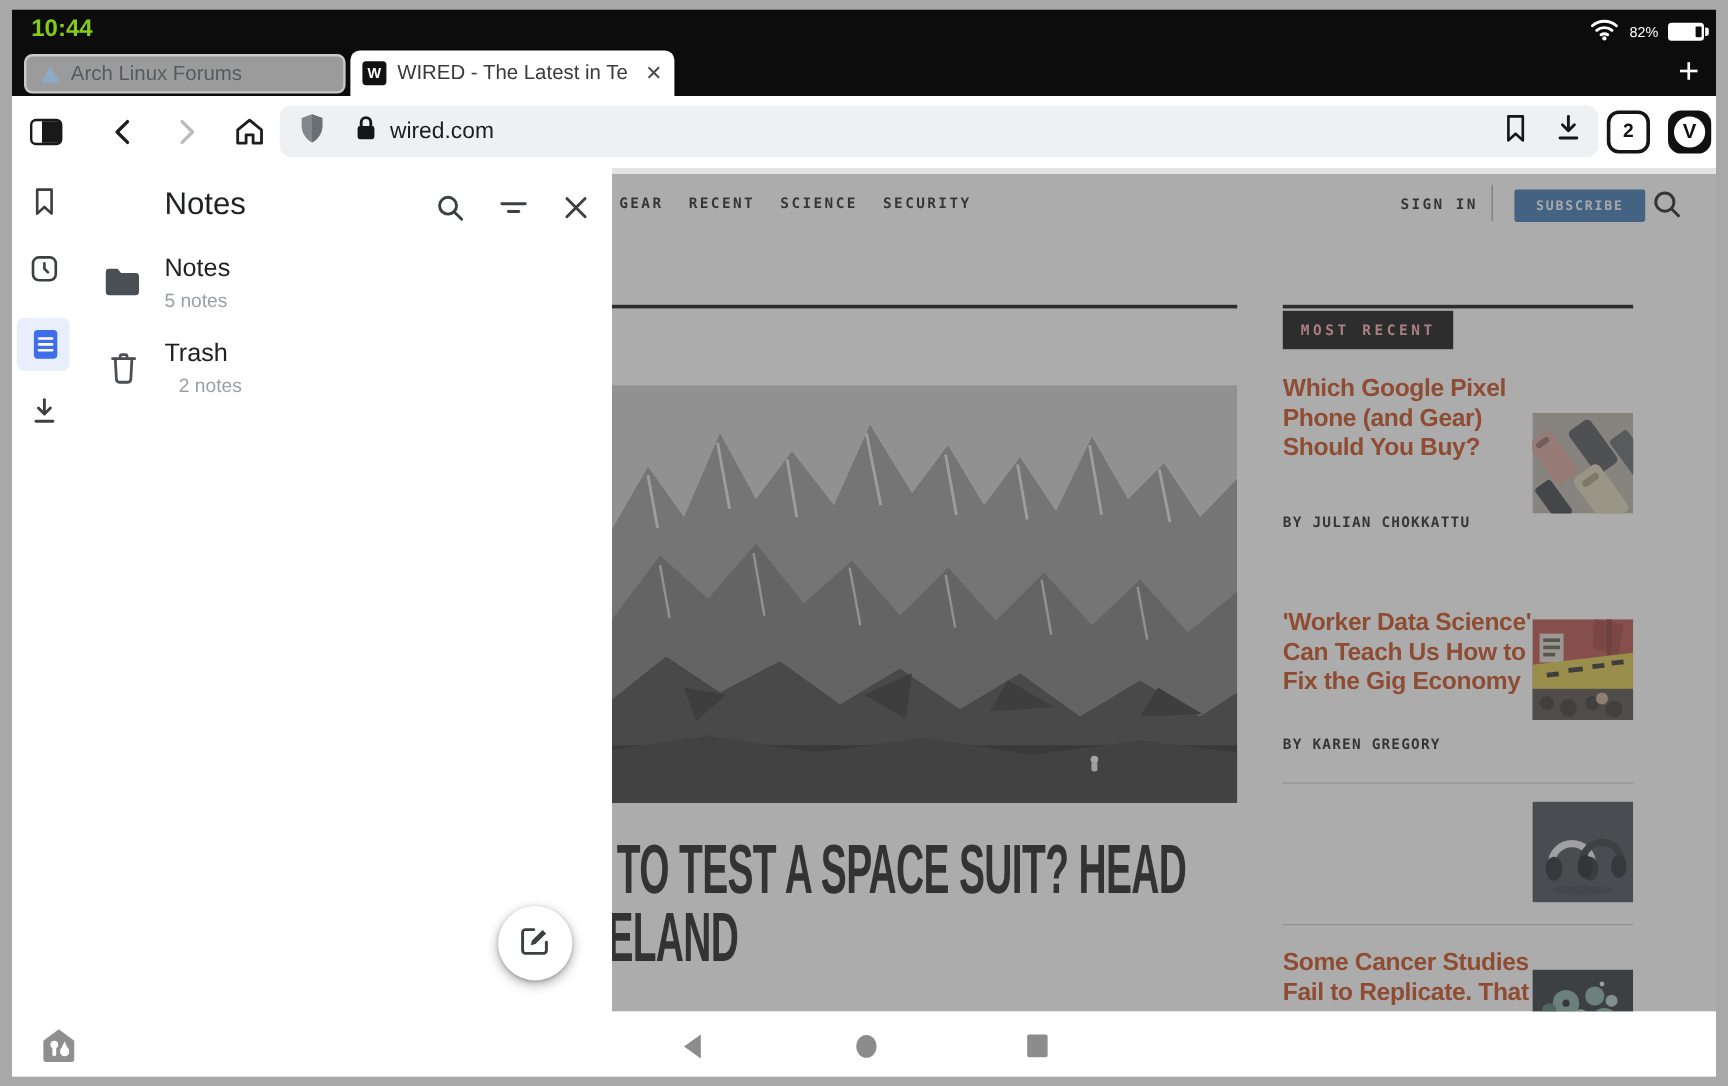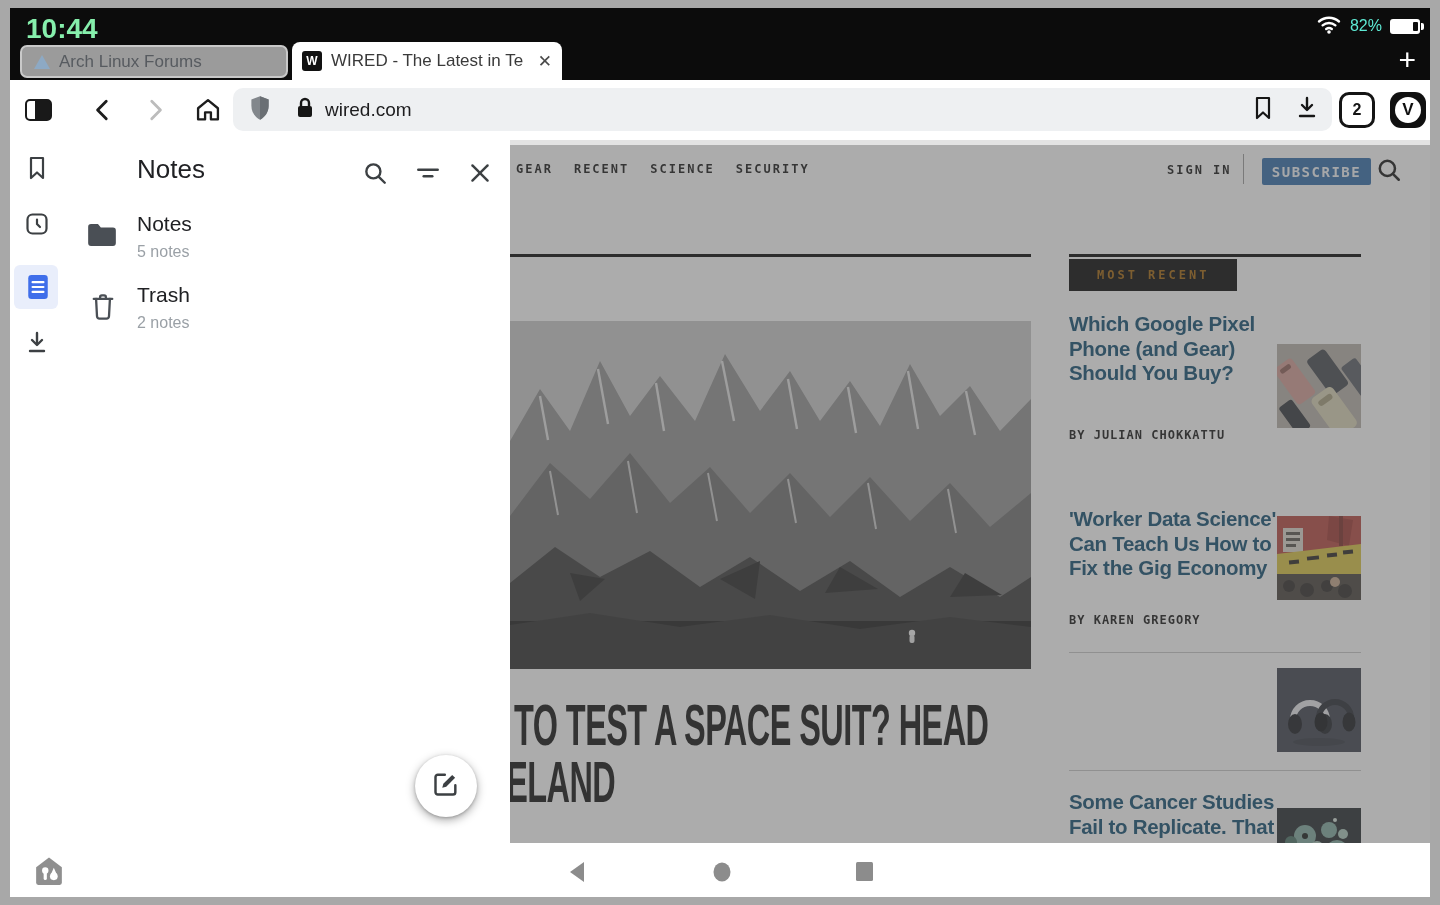"10:44" .status-time { color: #86efac -> #84cc16; font-size: 28px -> 20px }
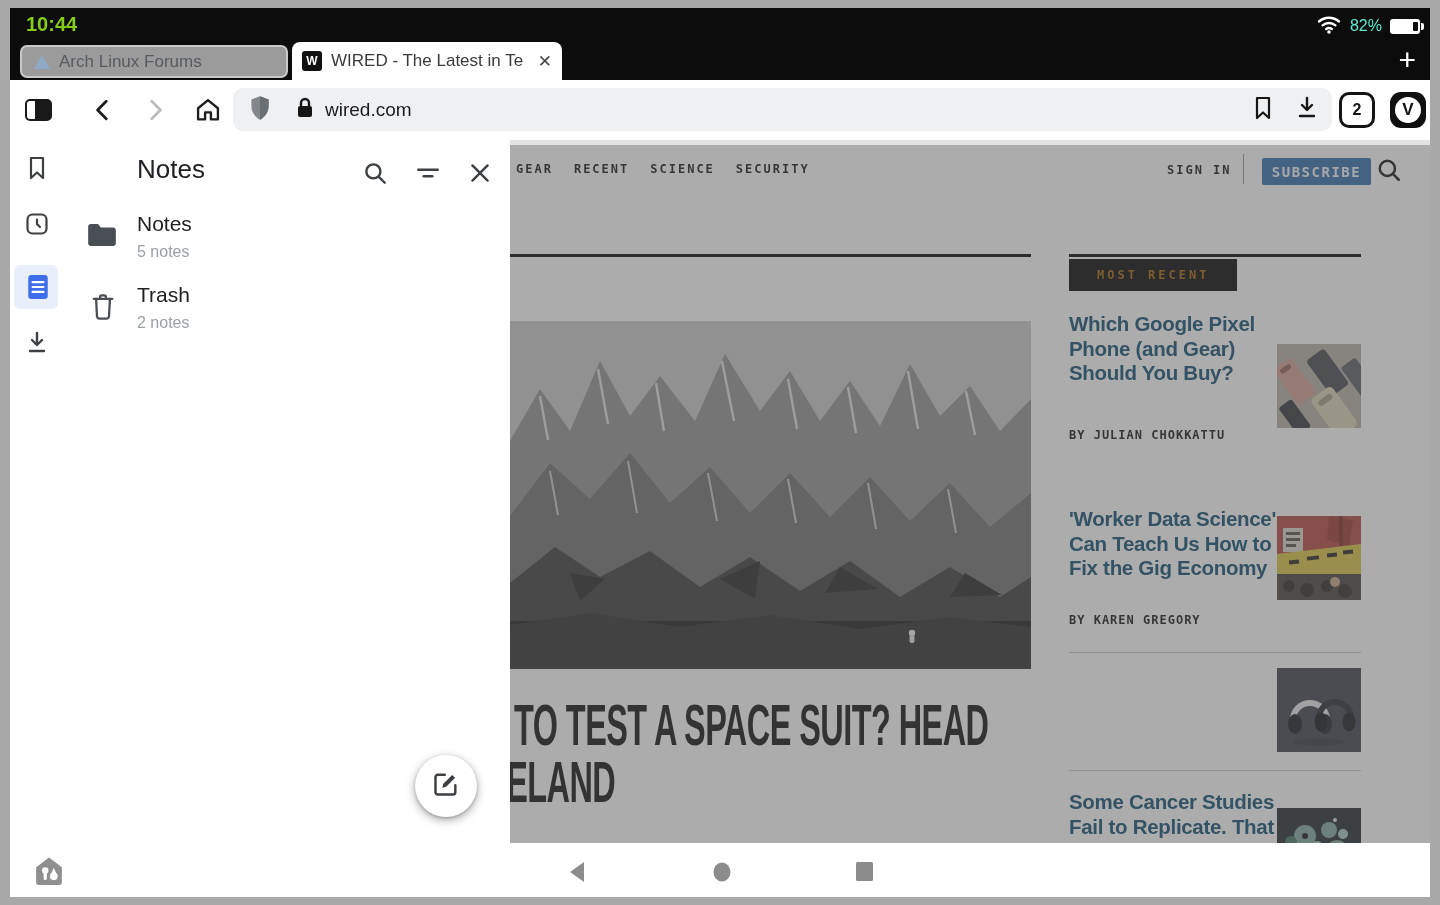"82%" .battery-pct { color: #5eead4 -> #ffffff; font-size: 16px -> 12px }
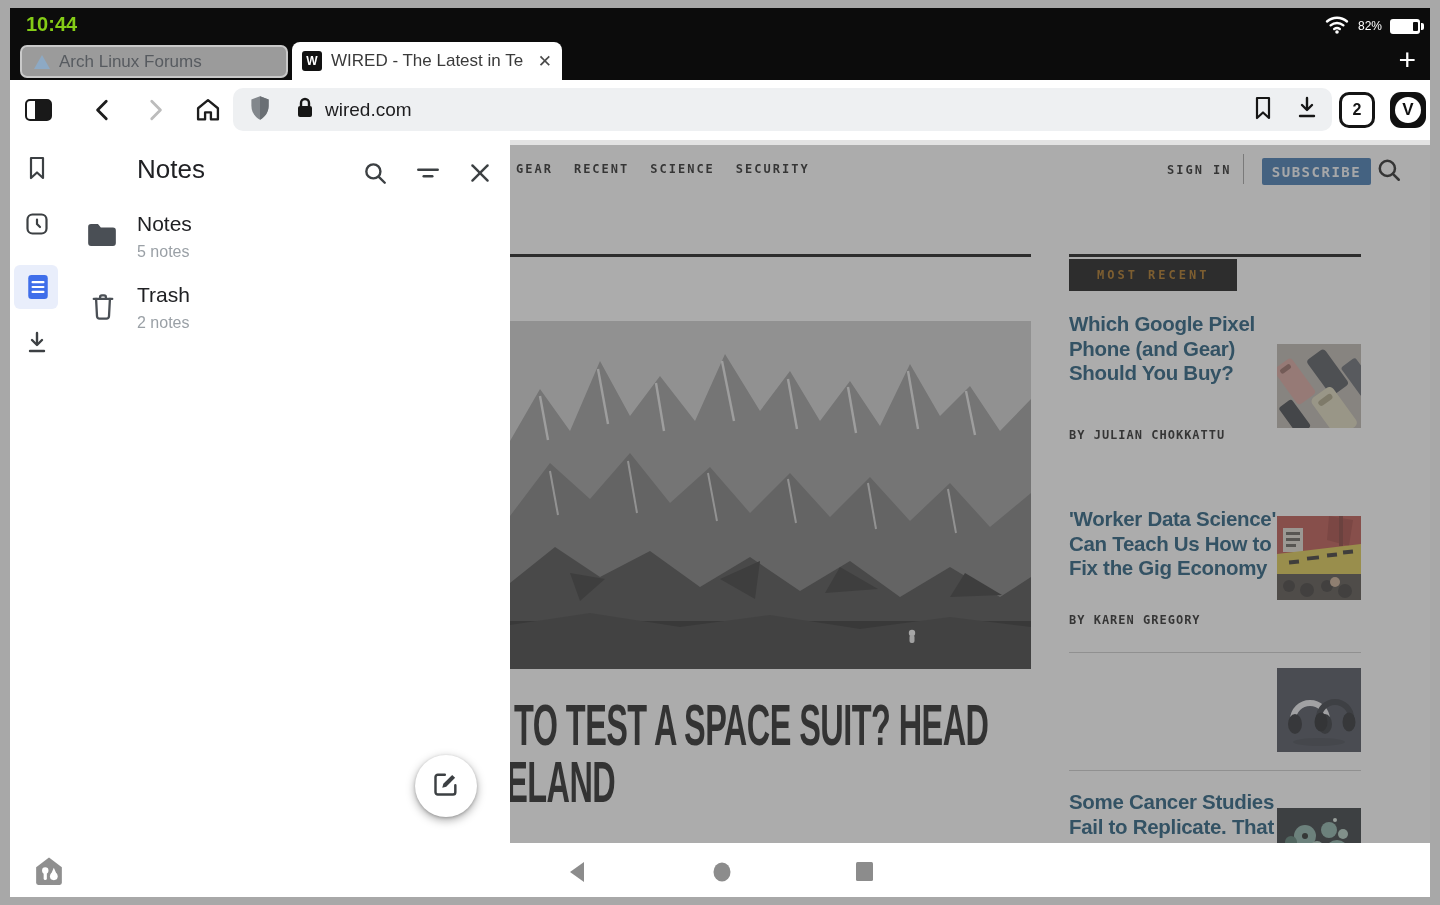"SUBSCRIBE" .subscribe-btn { font-size: 14px -> 11px }
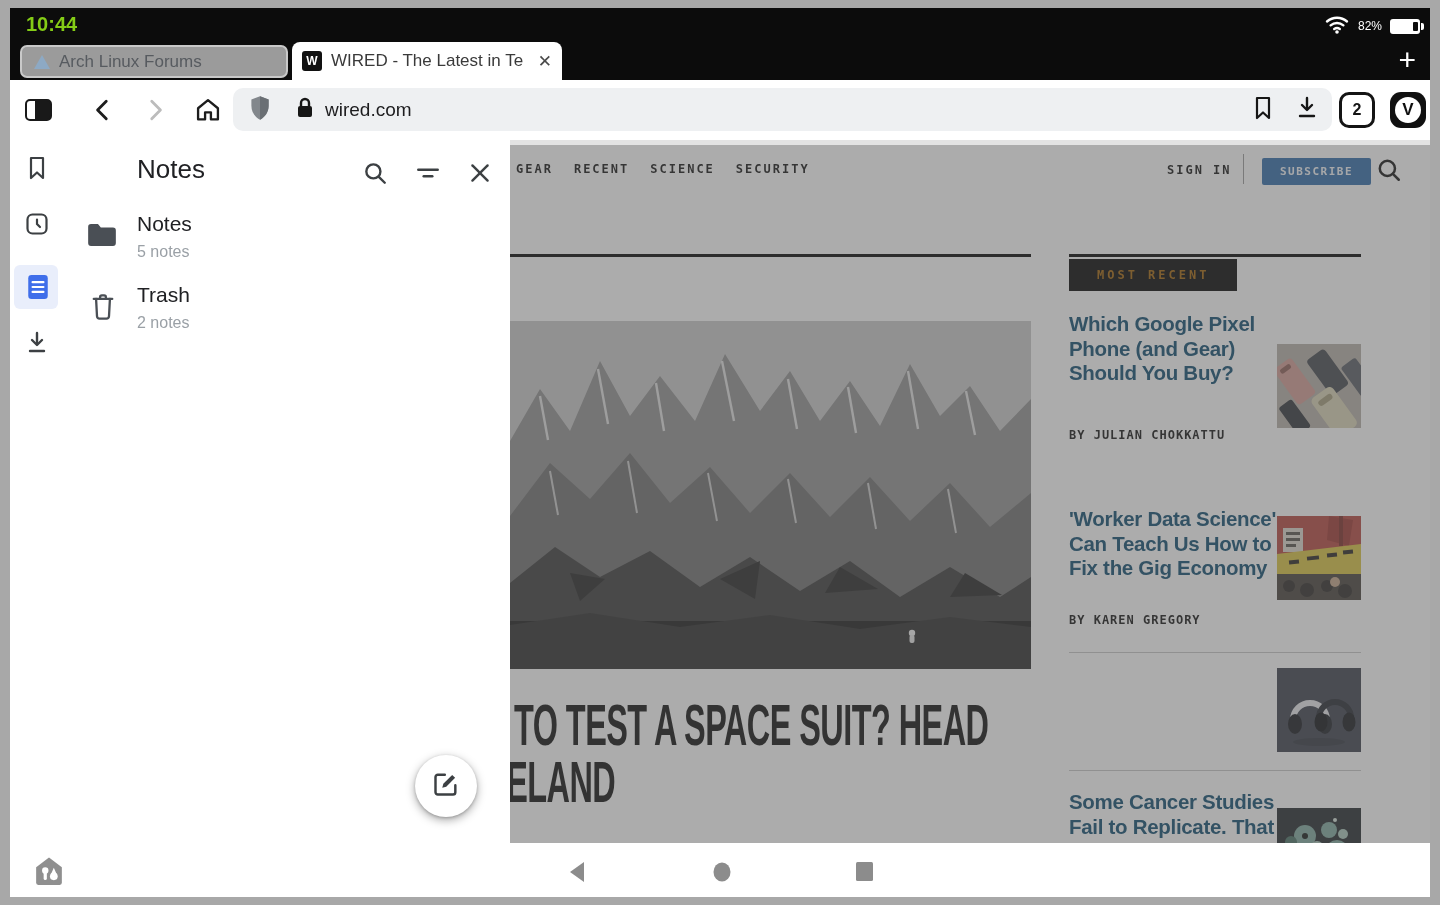"MOST RECENT" .section-badge { color: #a16207 -> #fca5a5; padding: 9px 28px -> 9px 15px }
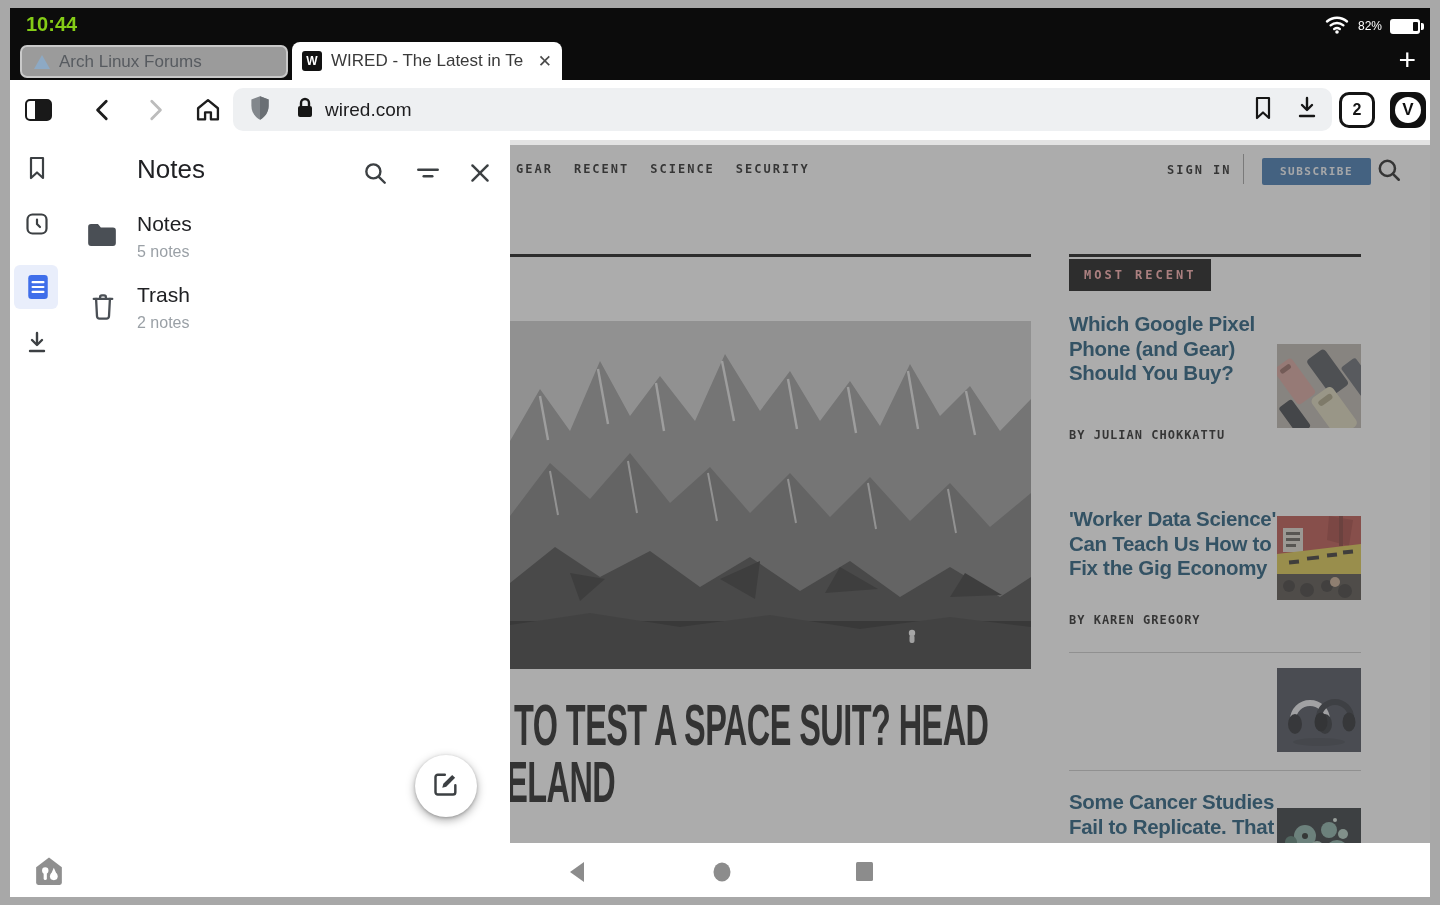"2 notes" div.note-sub { margin-left: none -> 12px }
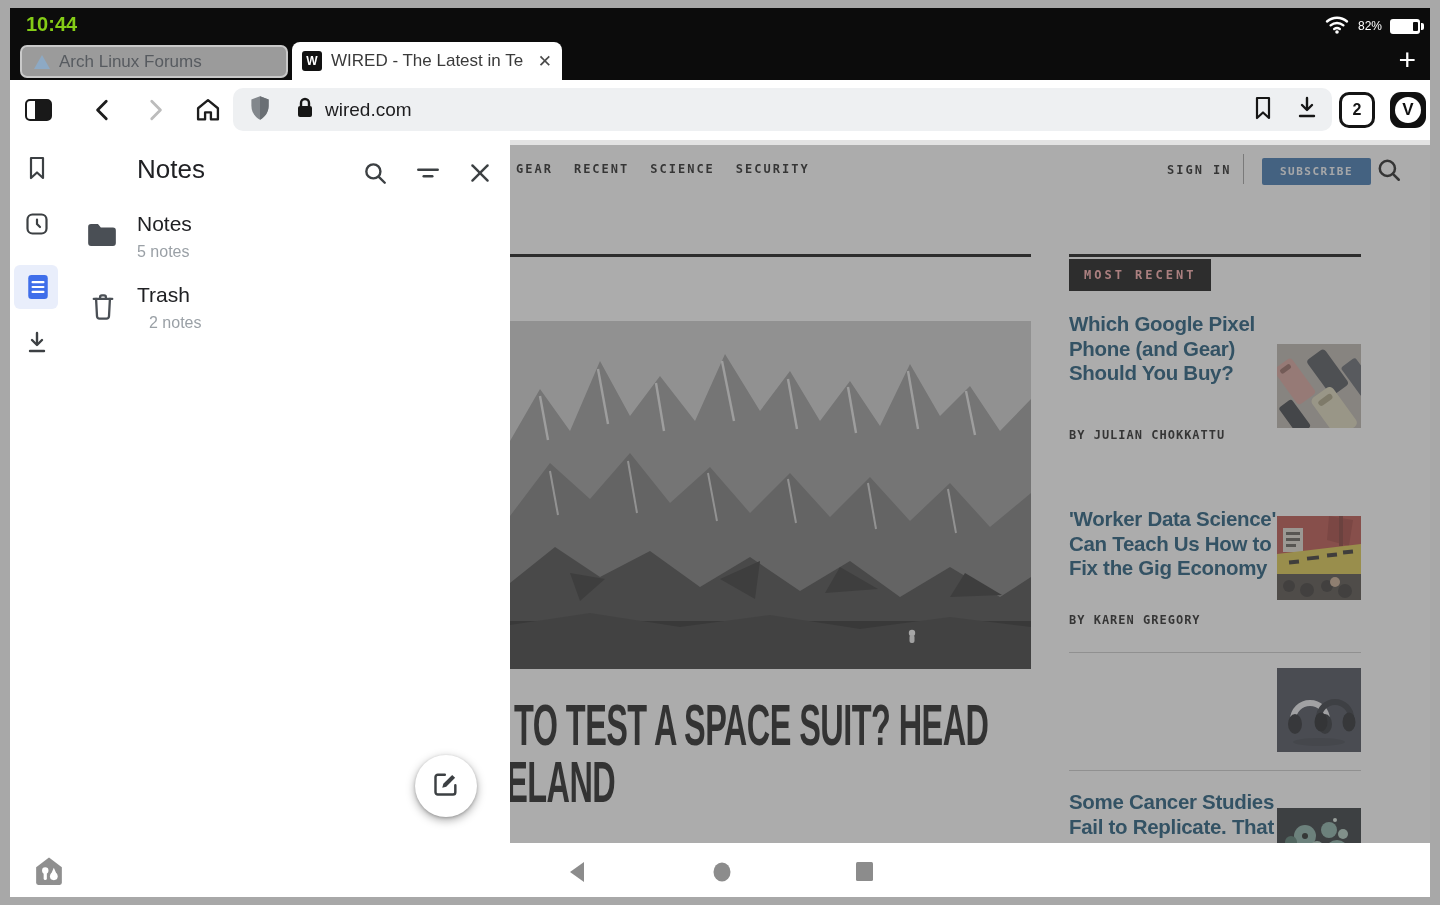"Which Google Pixel Phone (and" .art-title { color: #0c4a6e -> #c2410c }
